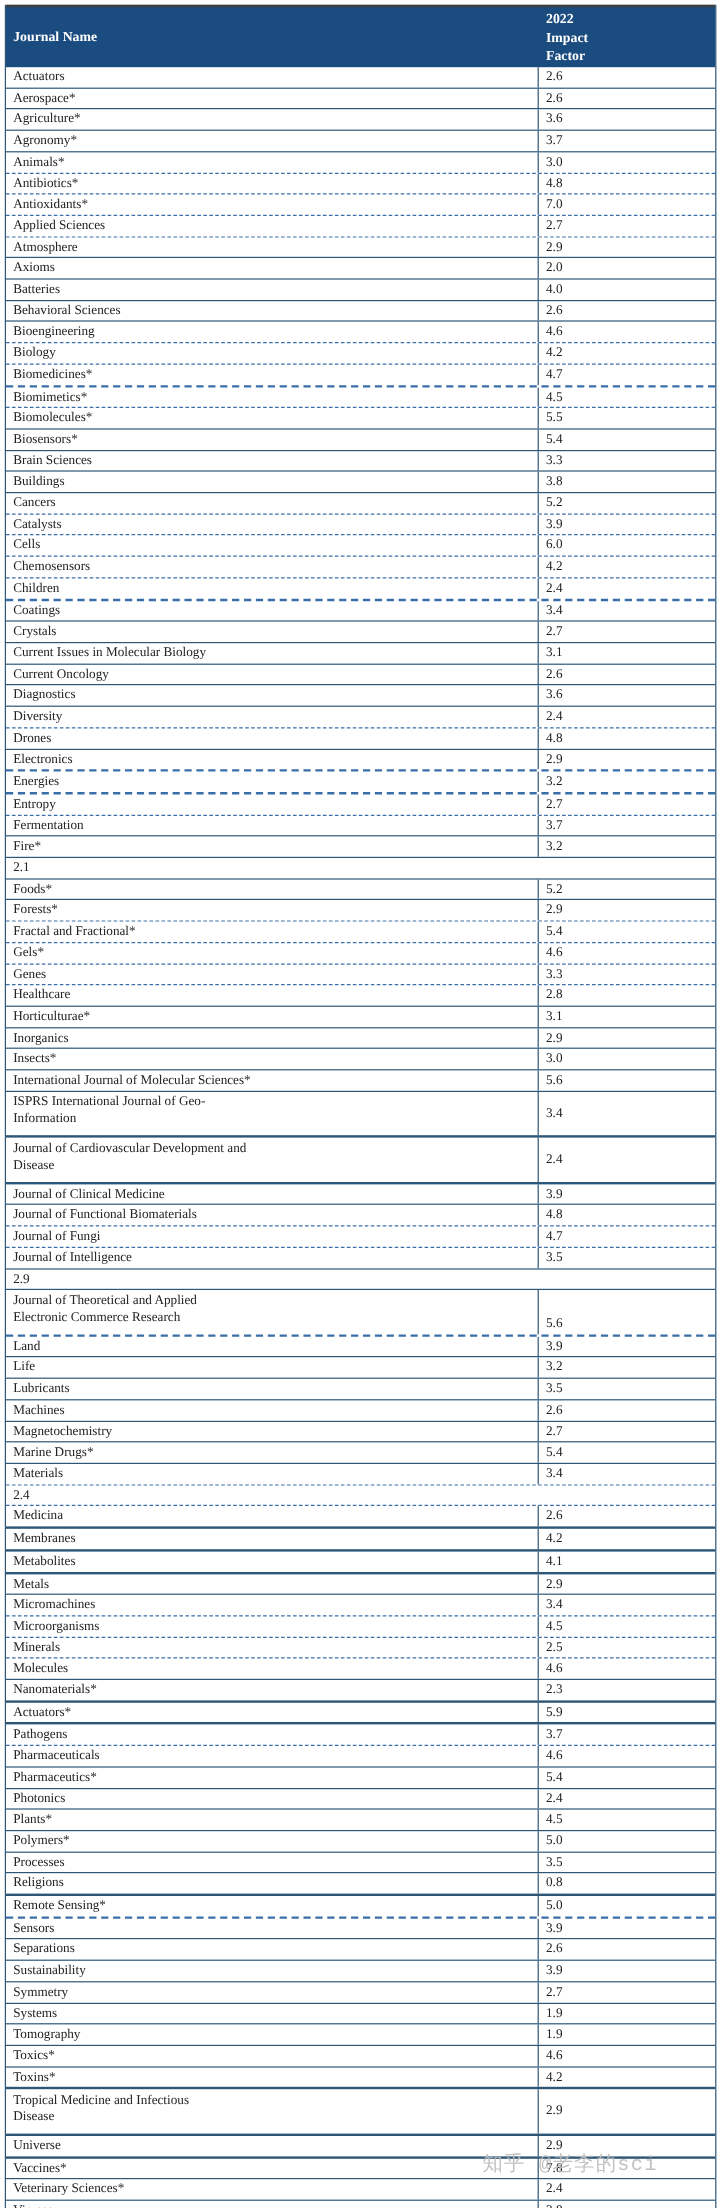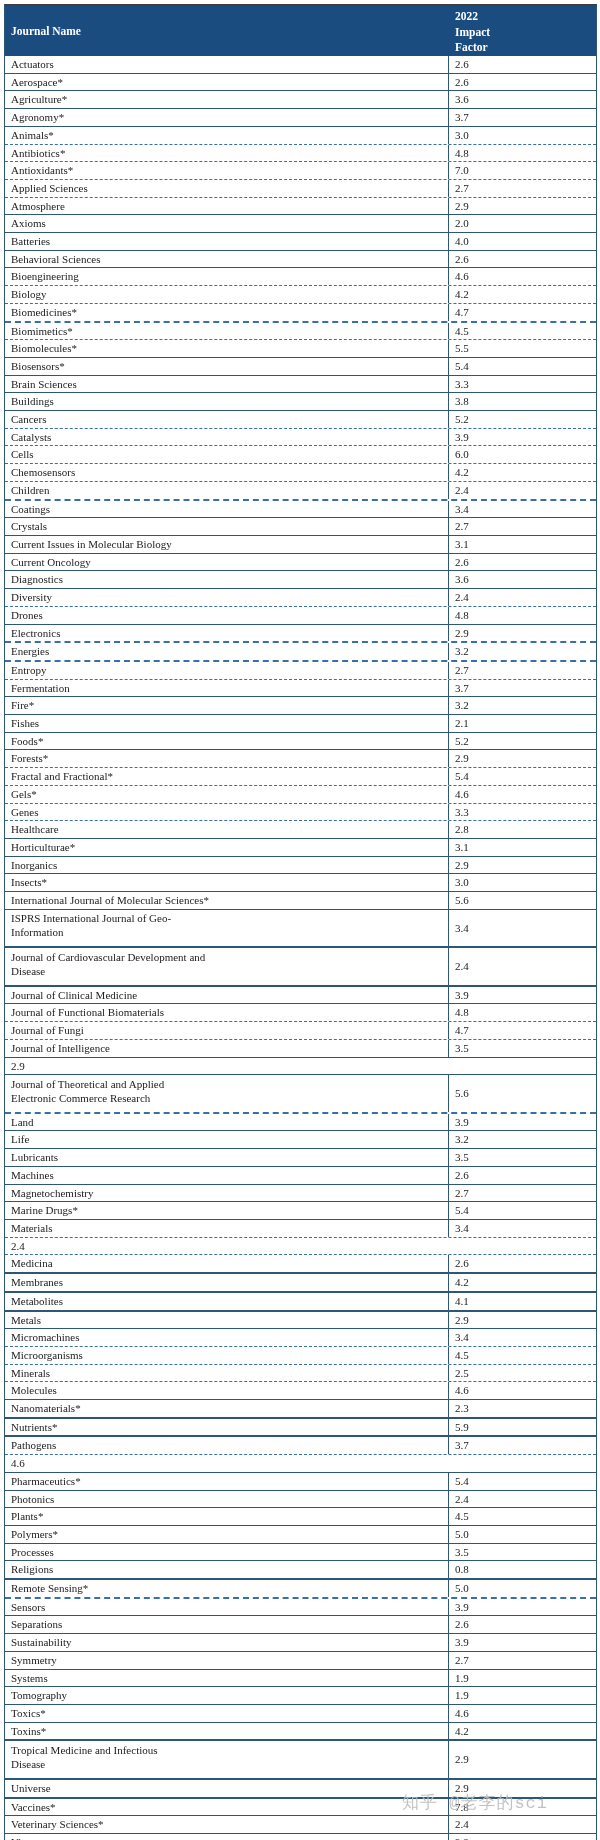"Animals*" .row.dashed { align-items: none -> flex-end }
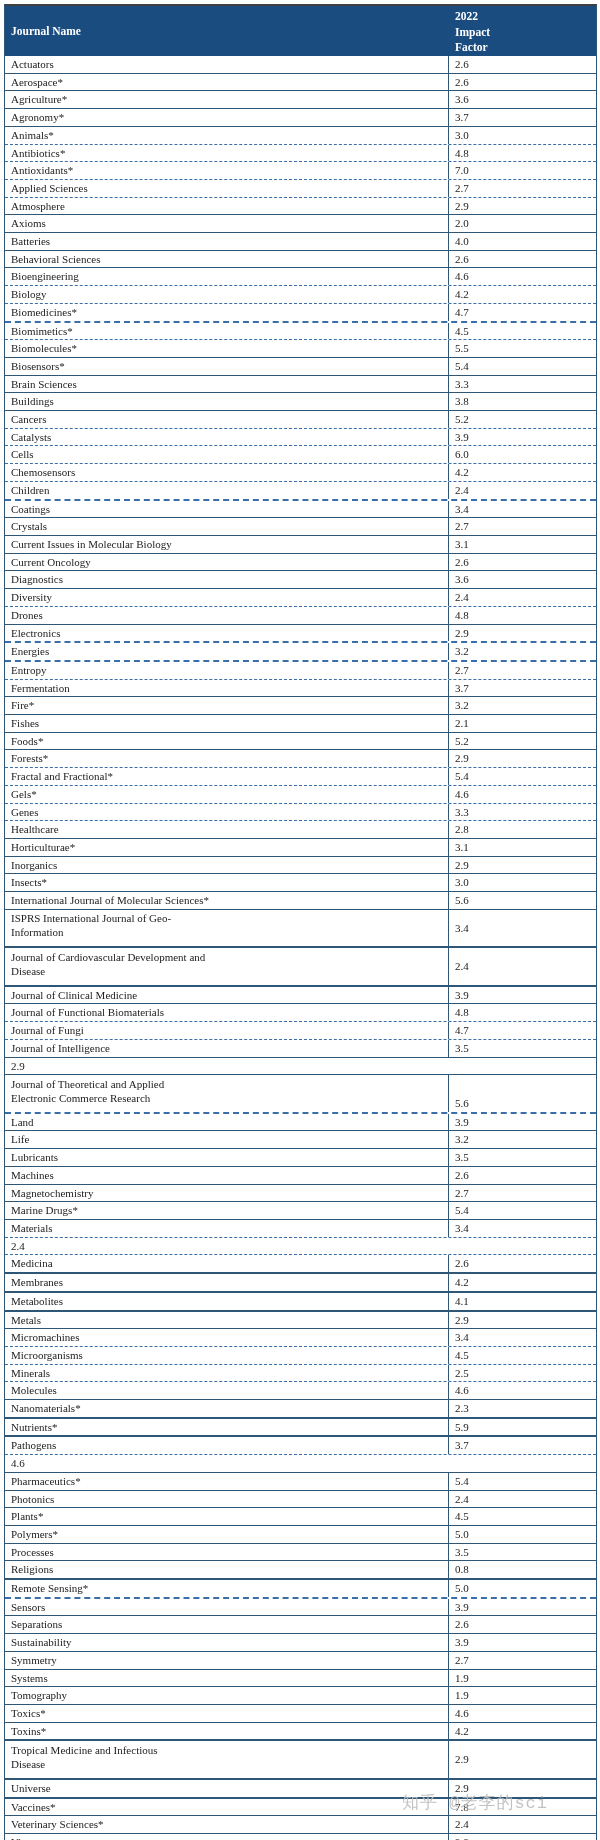"Fishes" div.cell { html: <div>Fishes</div> -> none }
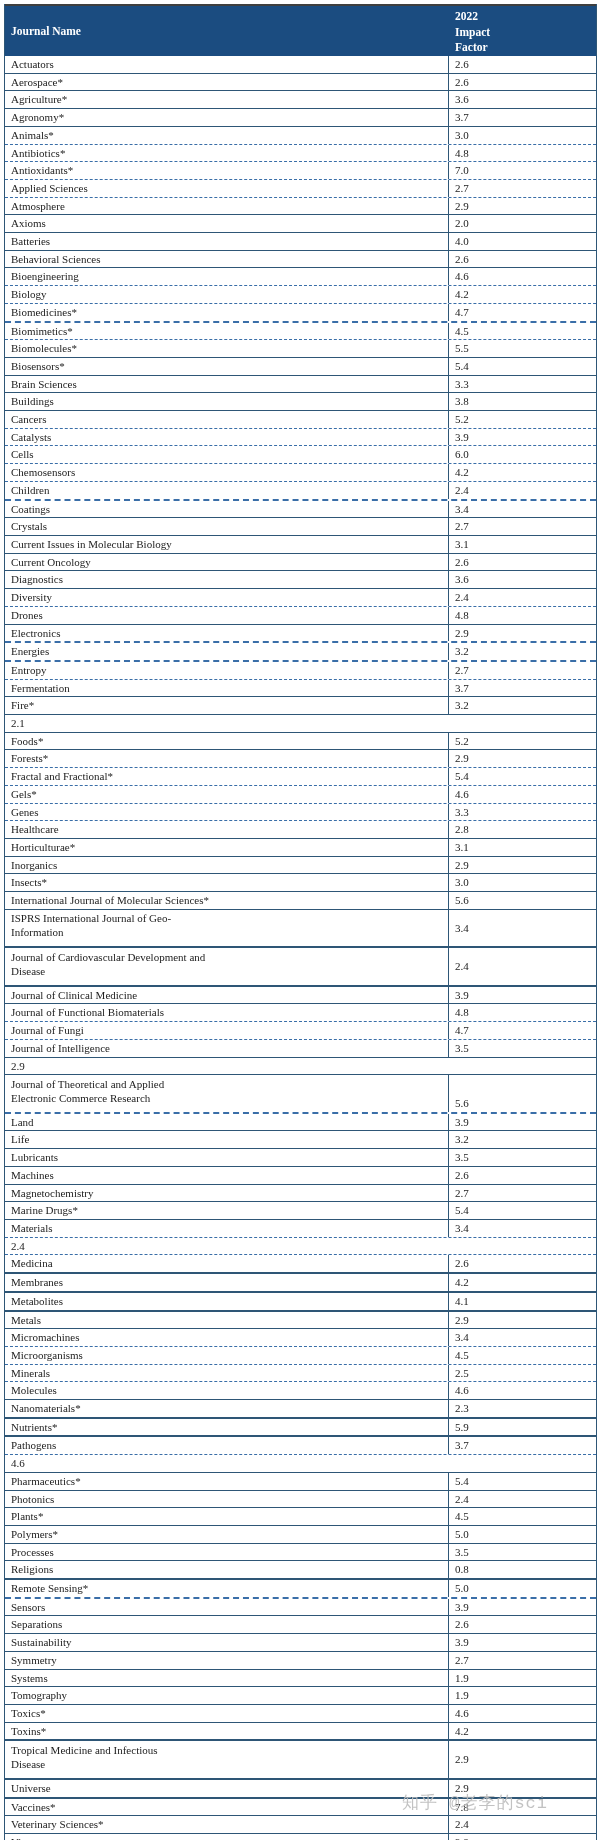"Nutrients*" div.cell { text: Nutrients -> Actuators }
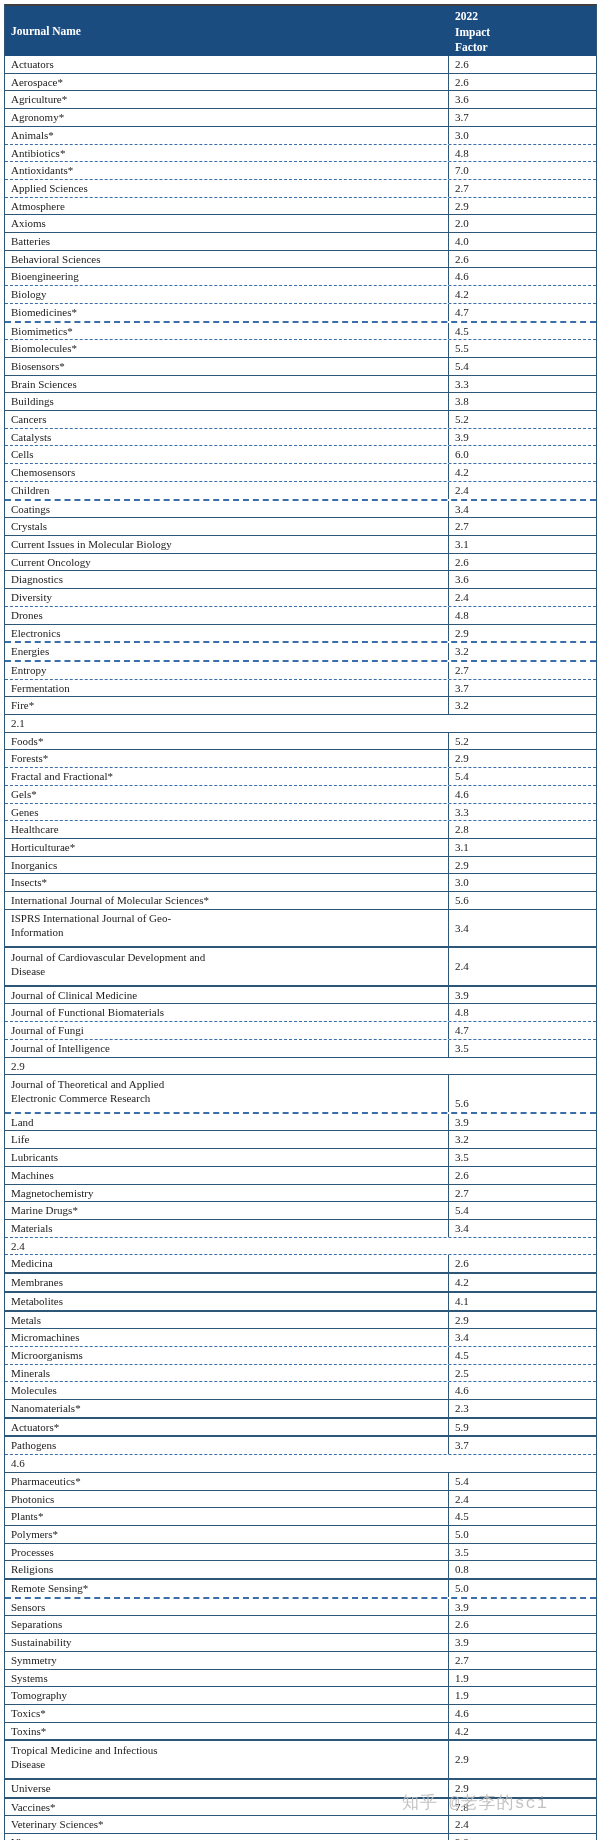"Pharmaceuticals" div.cell { html: none -> <div>Pharmaceuticals</div> }
